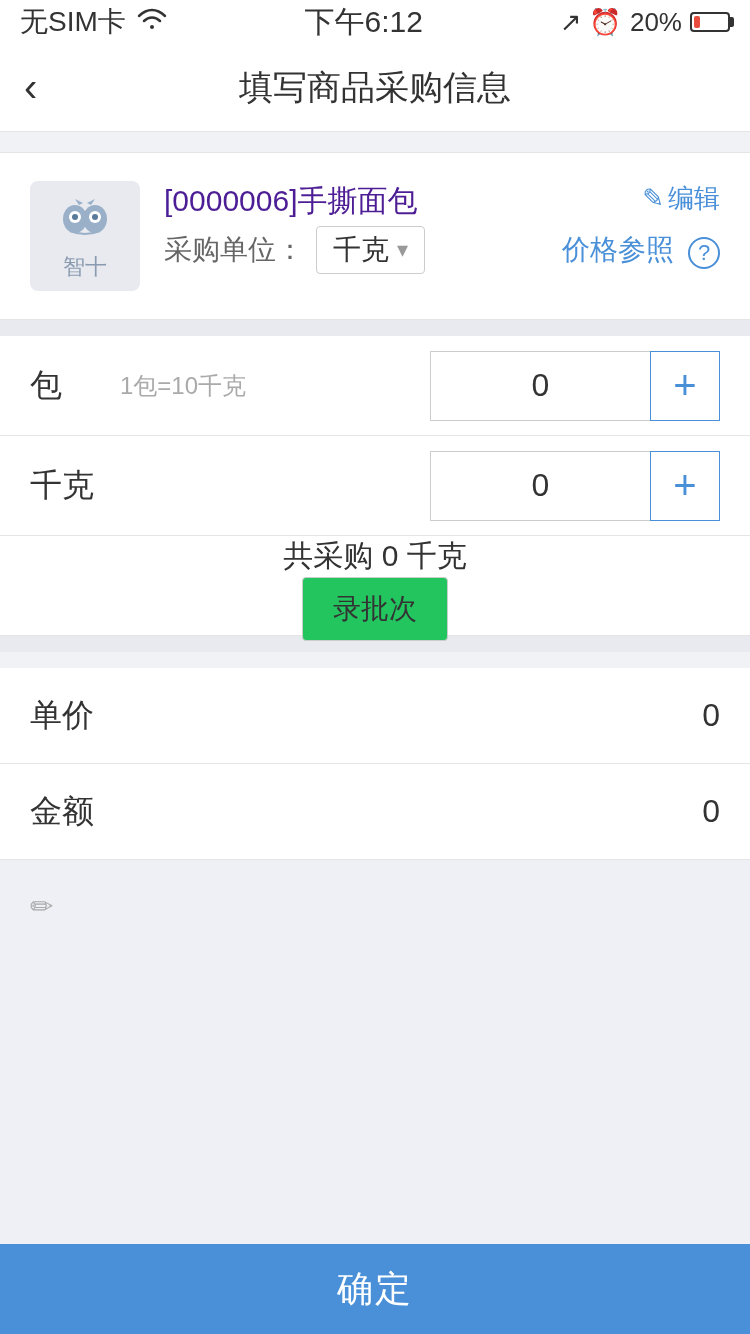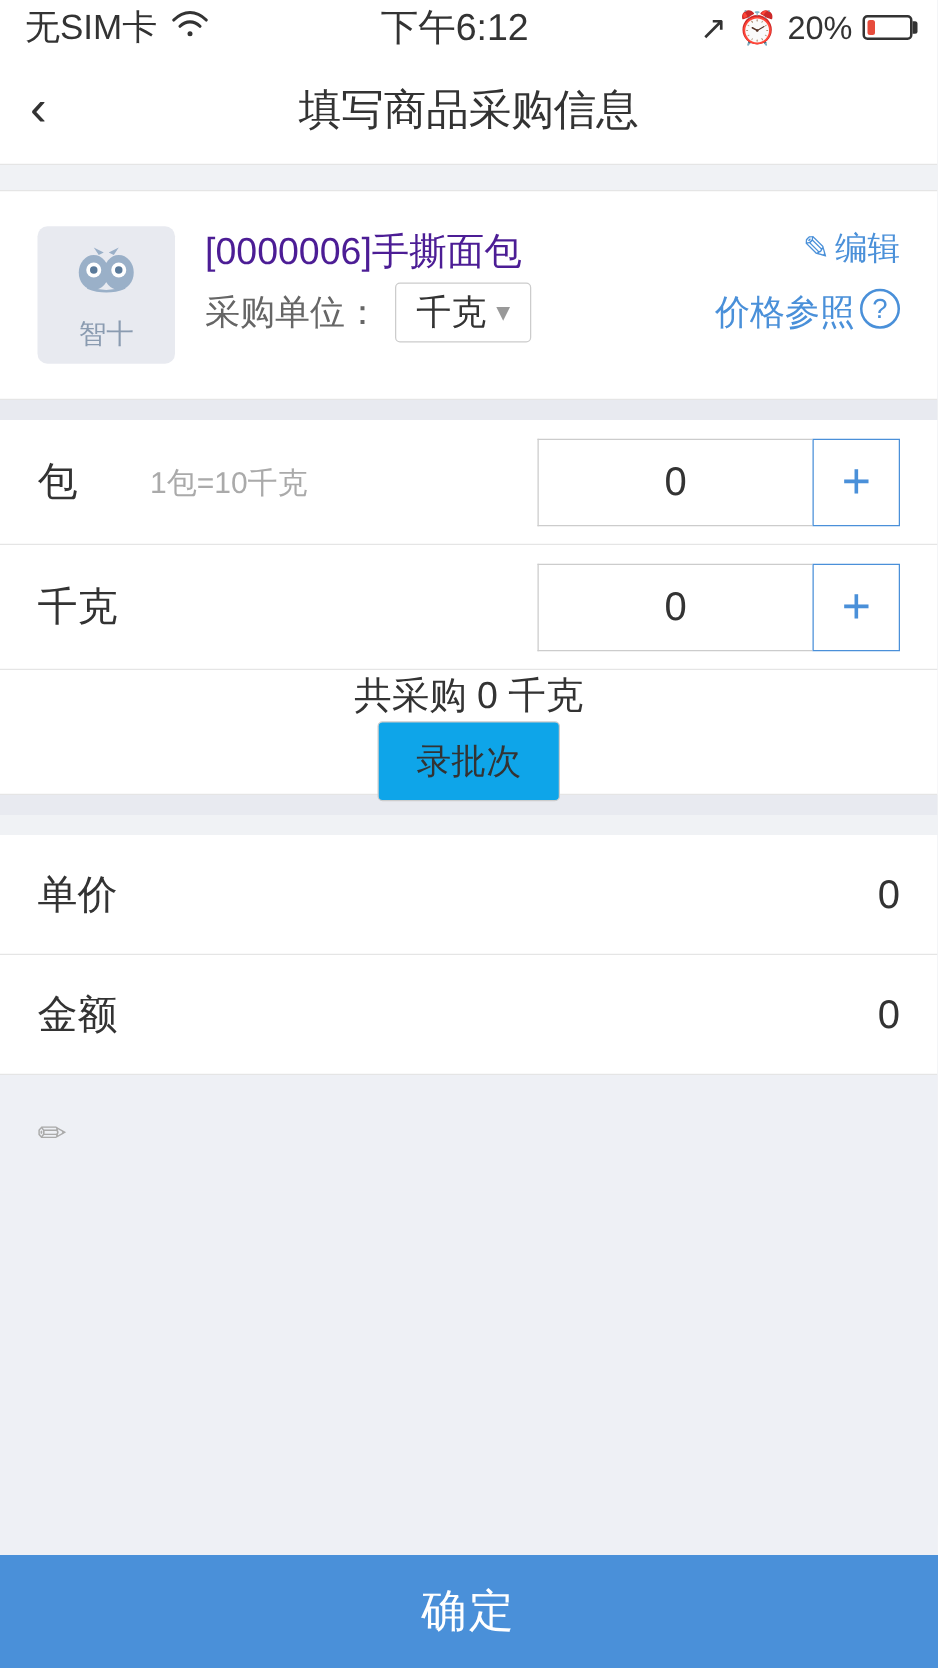"价格参照" .price-ref { align-items: flex-start -> flex-end; gap: 4px -> 14px }
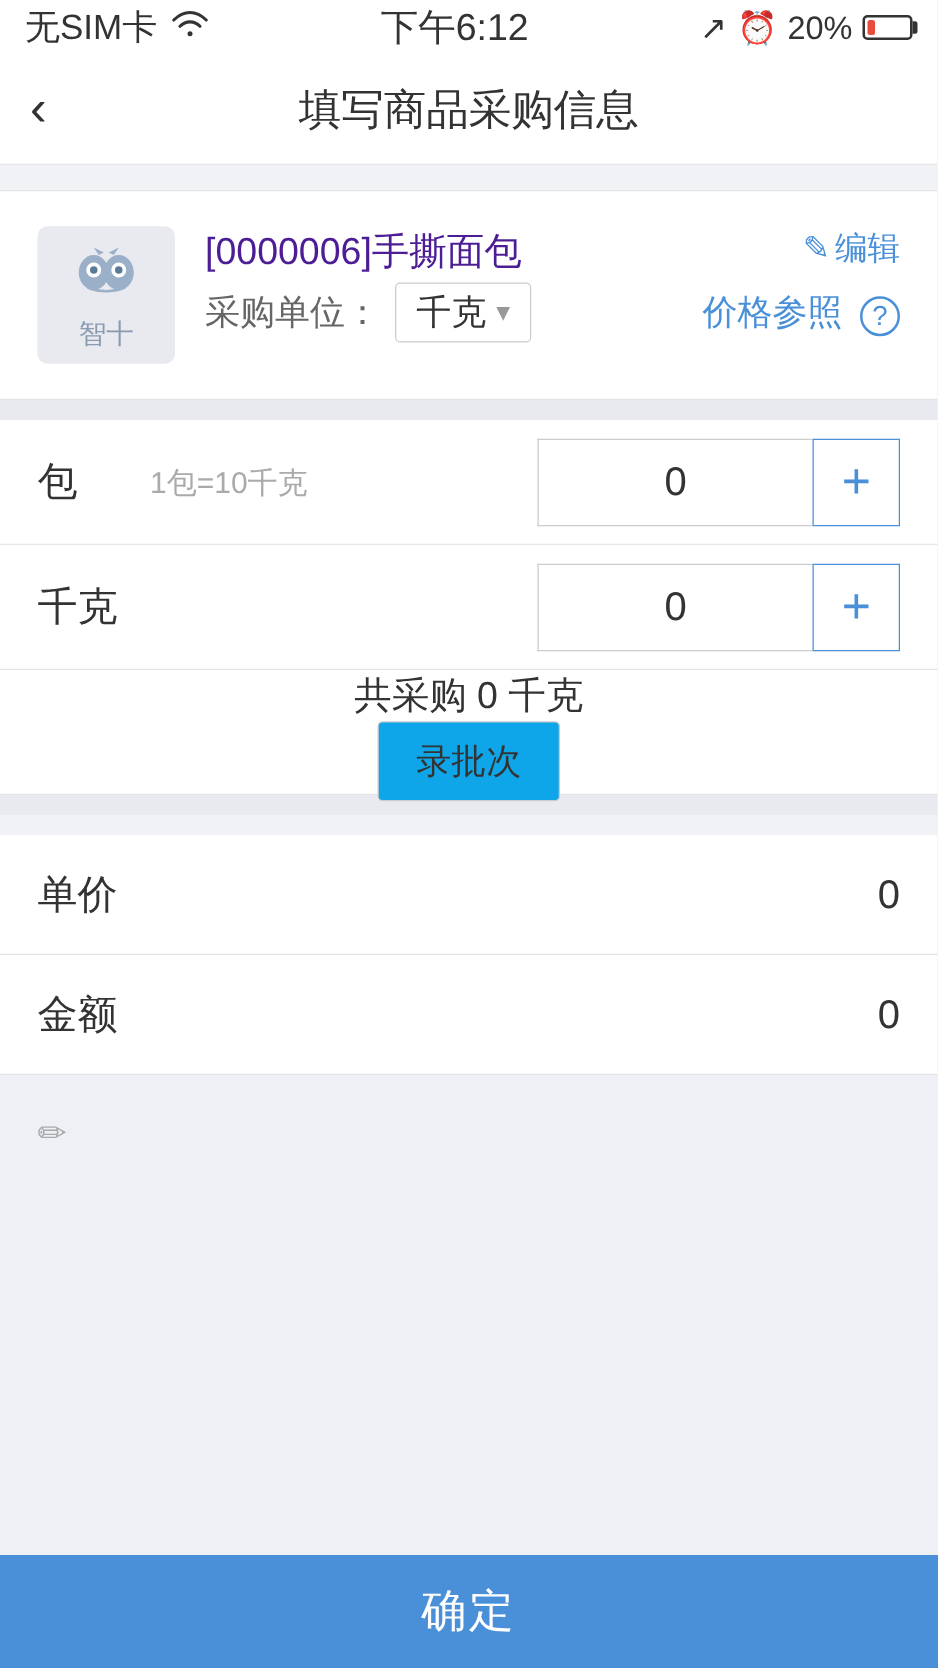"录批次" .batch-btn { background: #0ea5e9 -> #22c55e }
